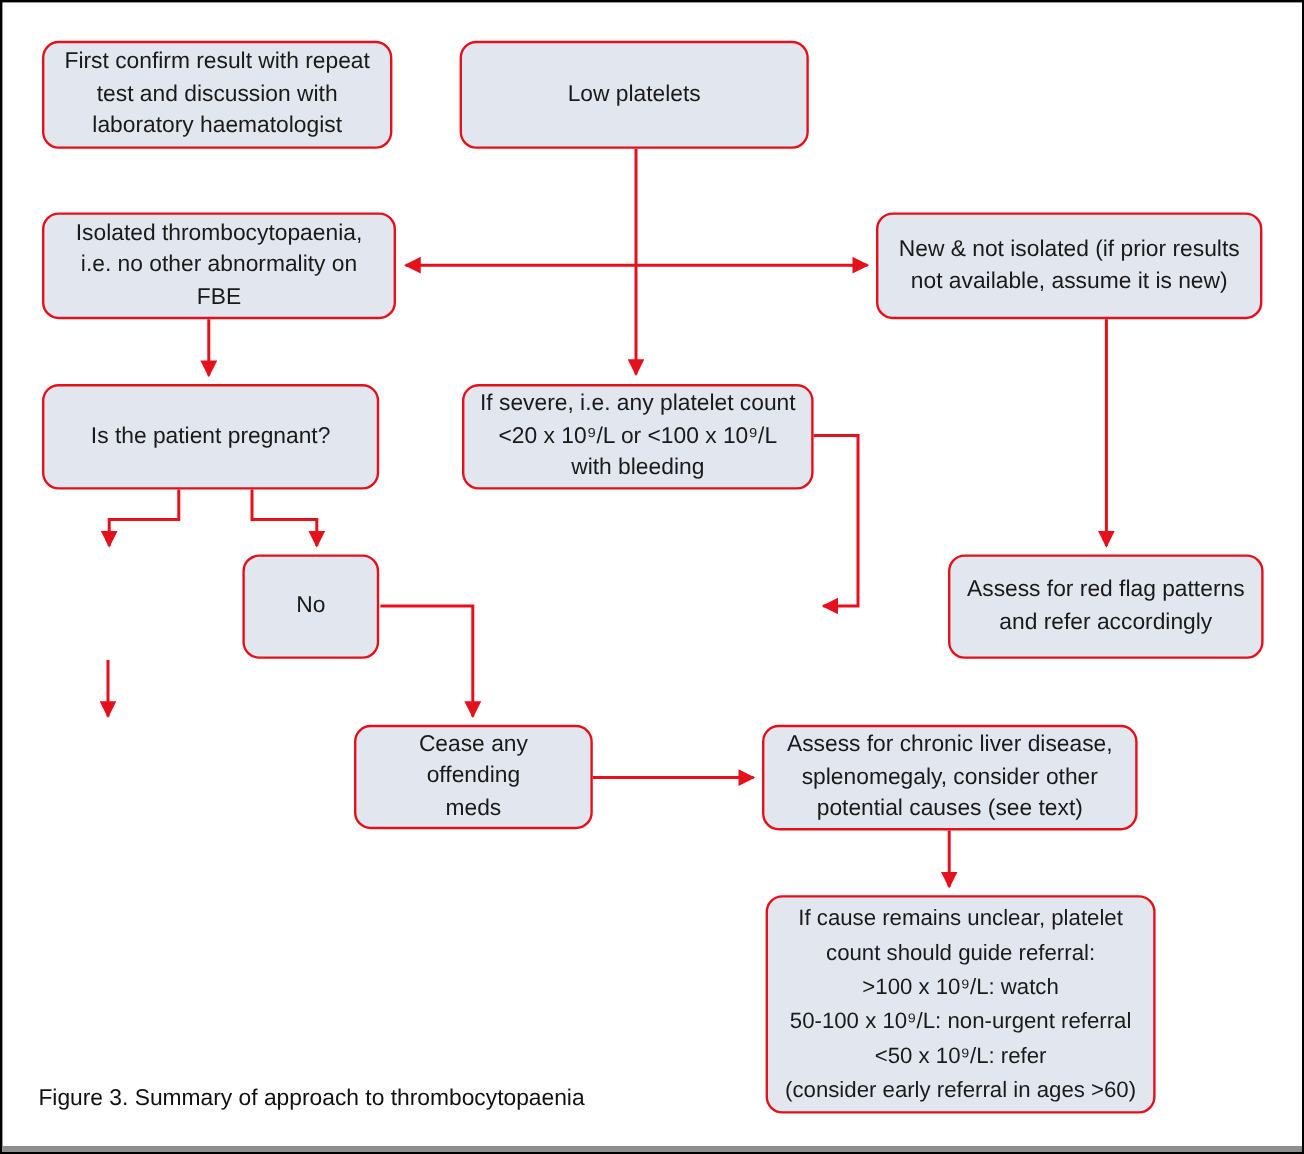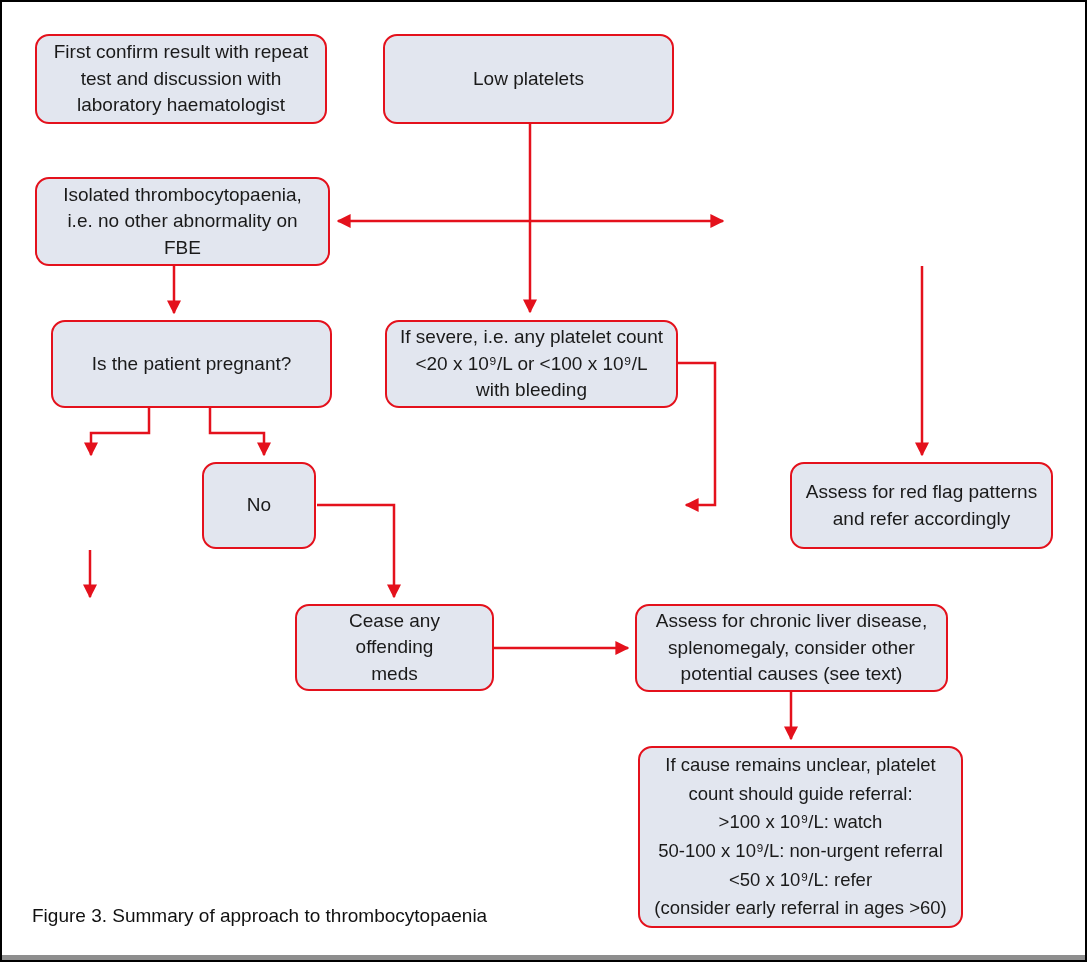"New & not isolated (if" div.node { html: none -> <div>New &amp; not isolated (if prior results not available, assume it is new)</div> }
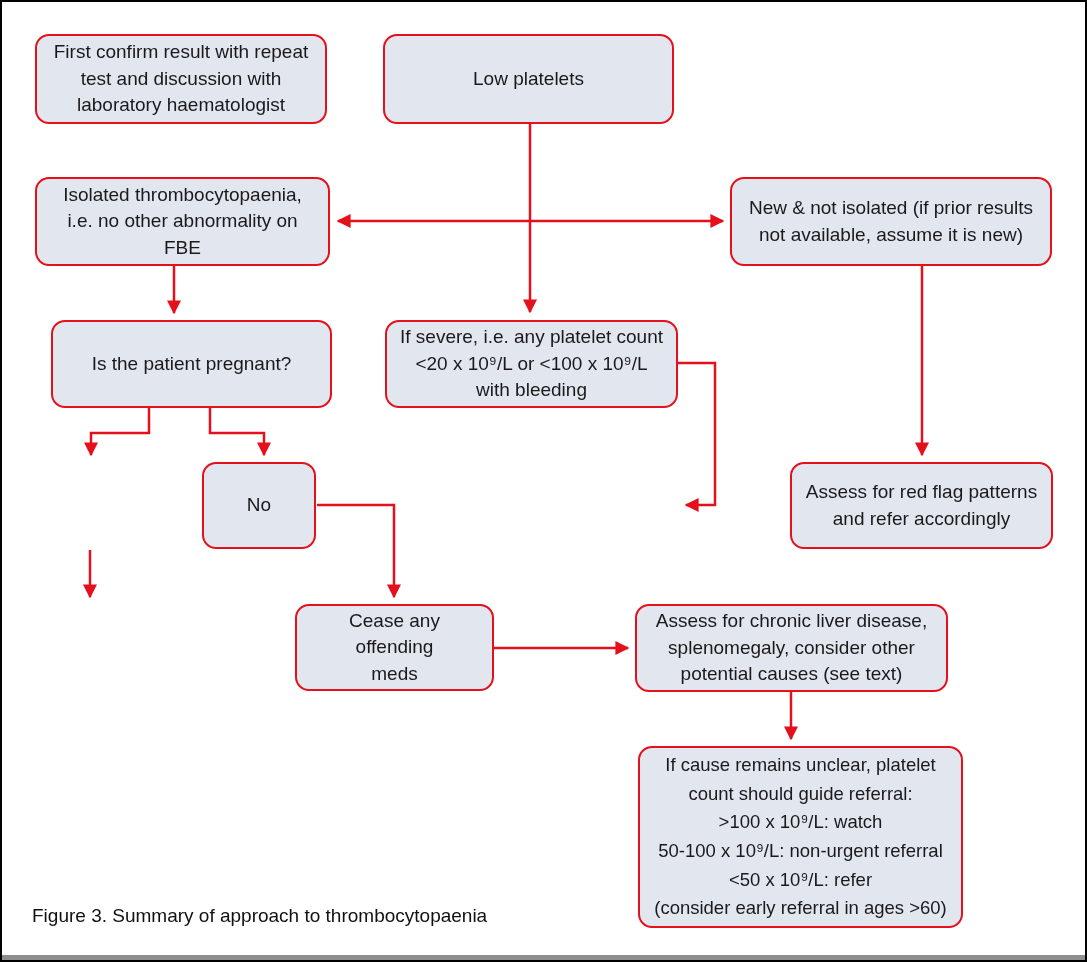"Is the patient pregnant?" div.node { margin-left: 16px -> none }
